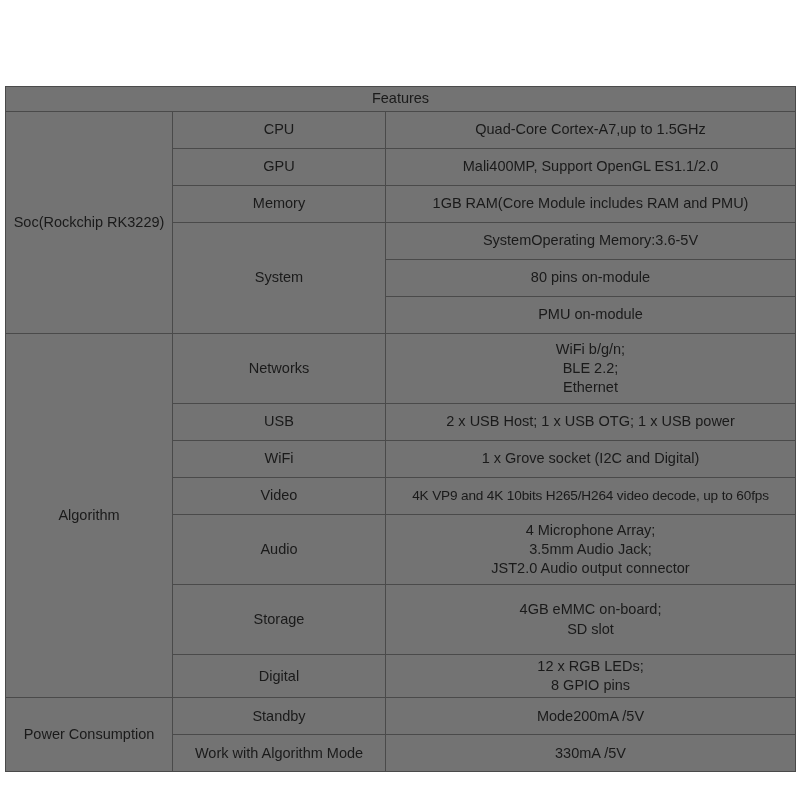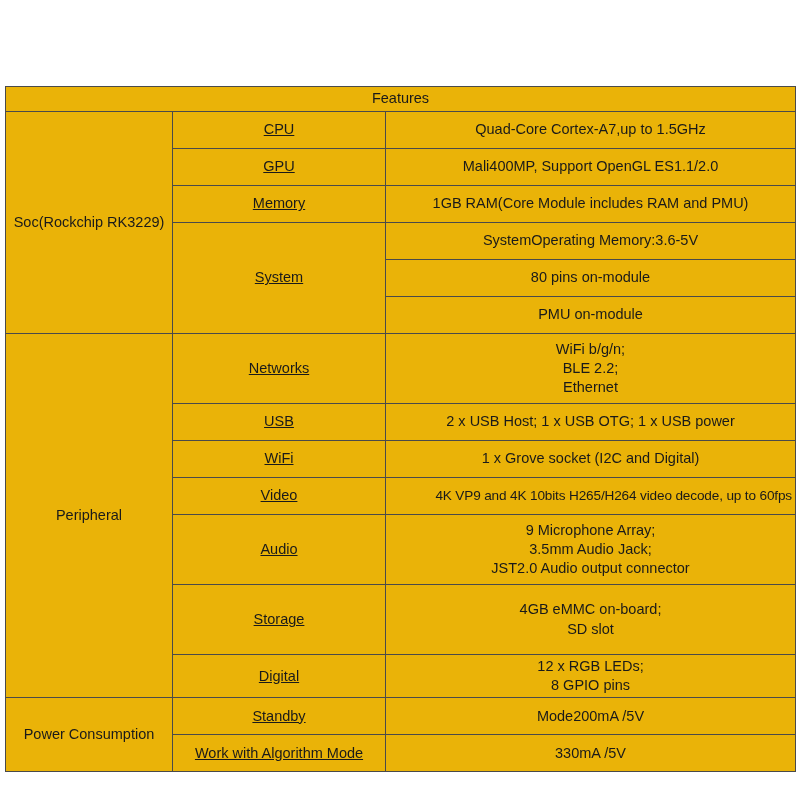"Features" table.spec-table { background: #eab308 -> #737373 }
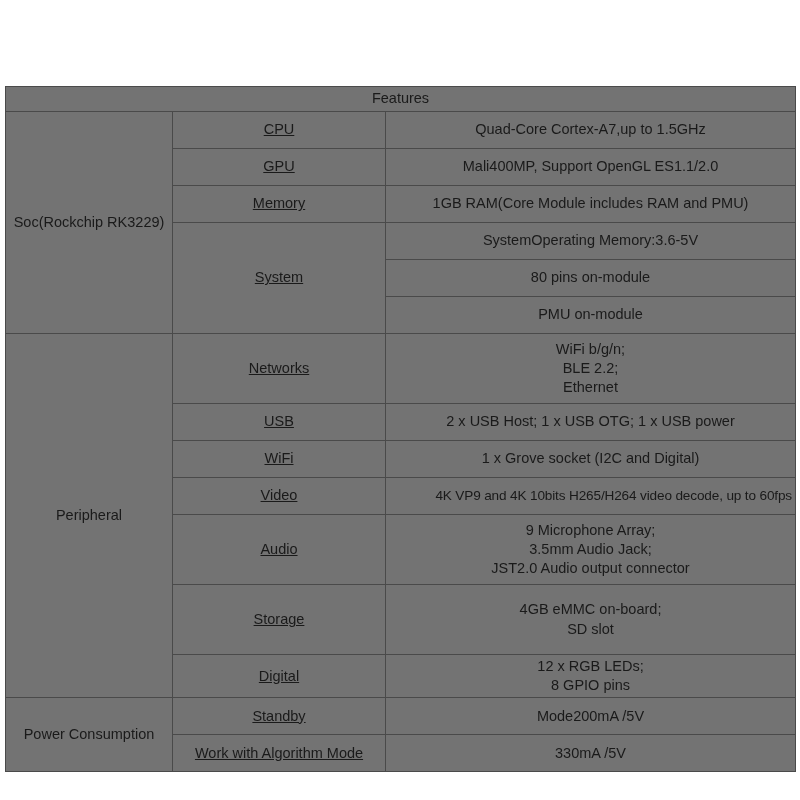"CPU" td.category-cell { text-decoration: underline -> none }
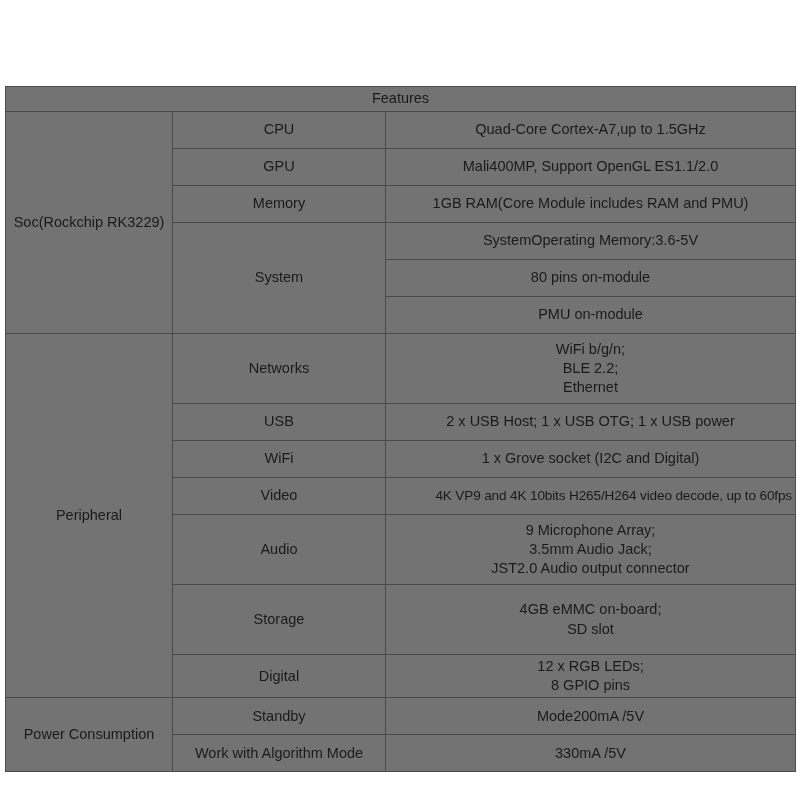"4K VP9 and 4K 10bits" td.value-cell.tight { text-align: right -> none }
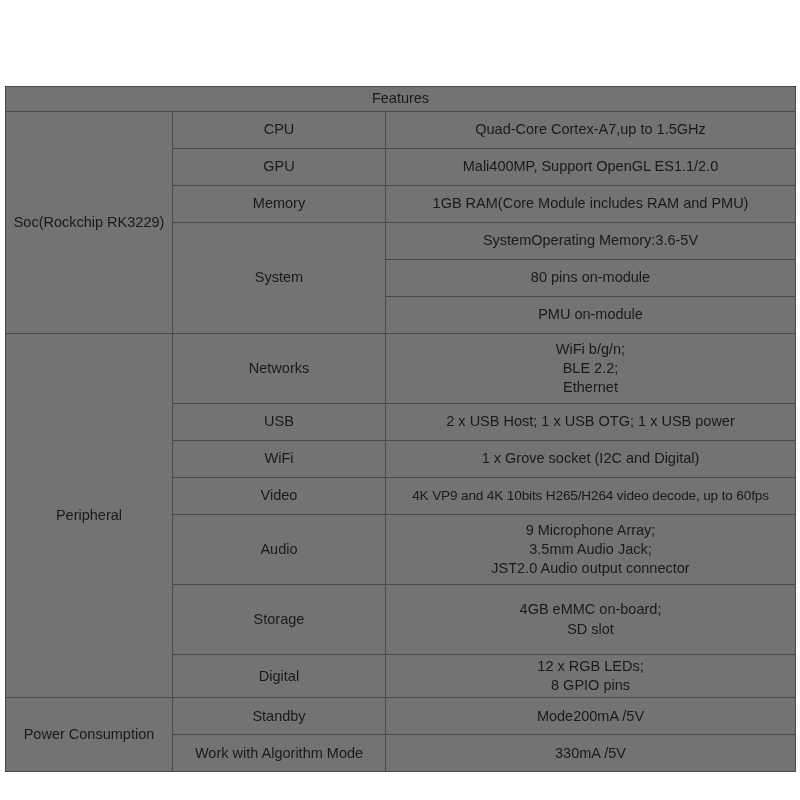"Peripheral" td.group-cell { text: Peripheral -> Algorithm }
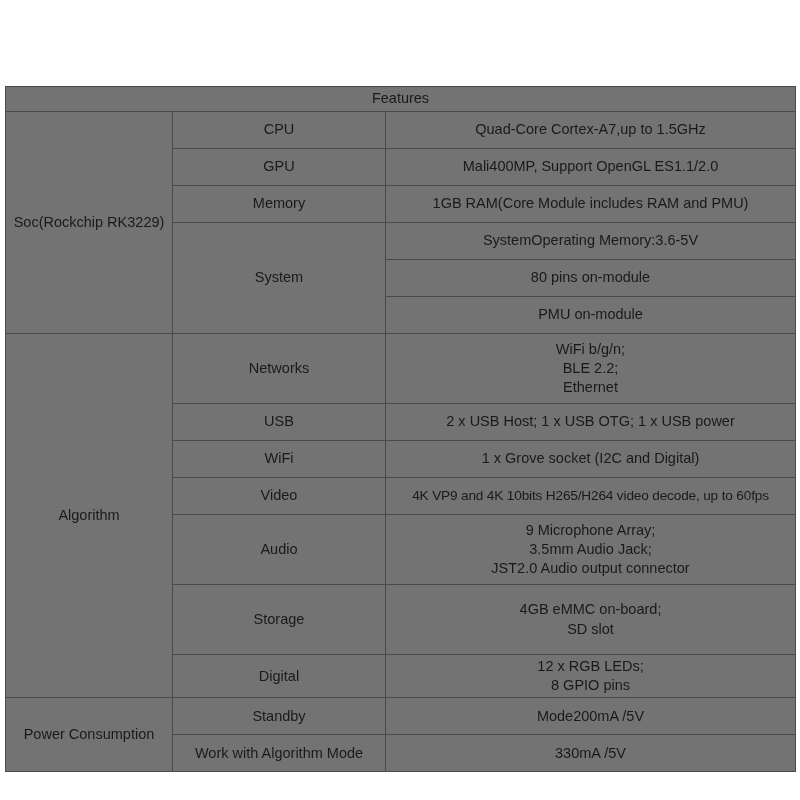"9 Microphone Array;" td.value-cell { text: 9 -> 4 }
